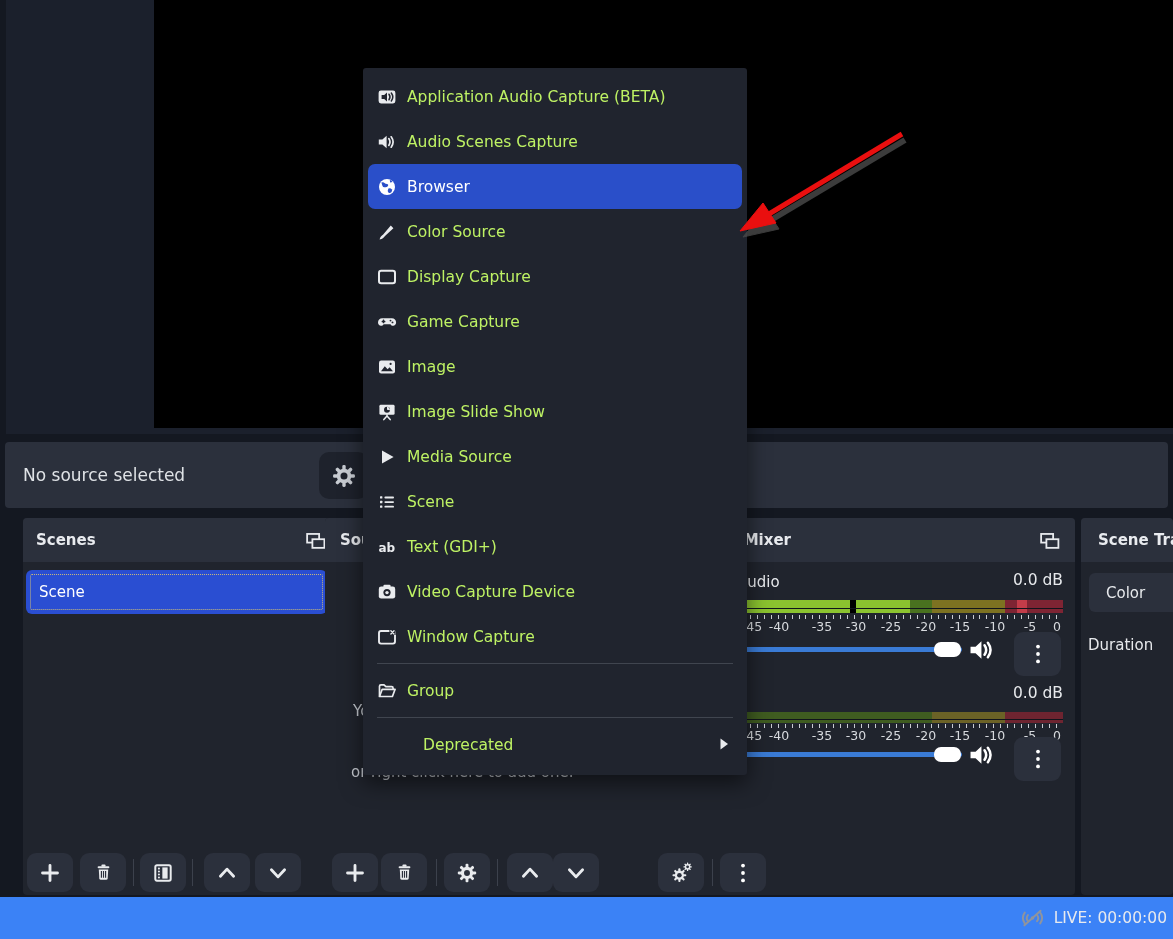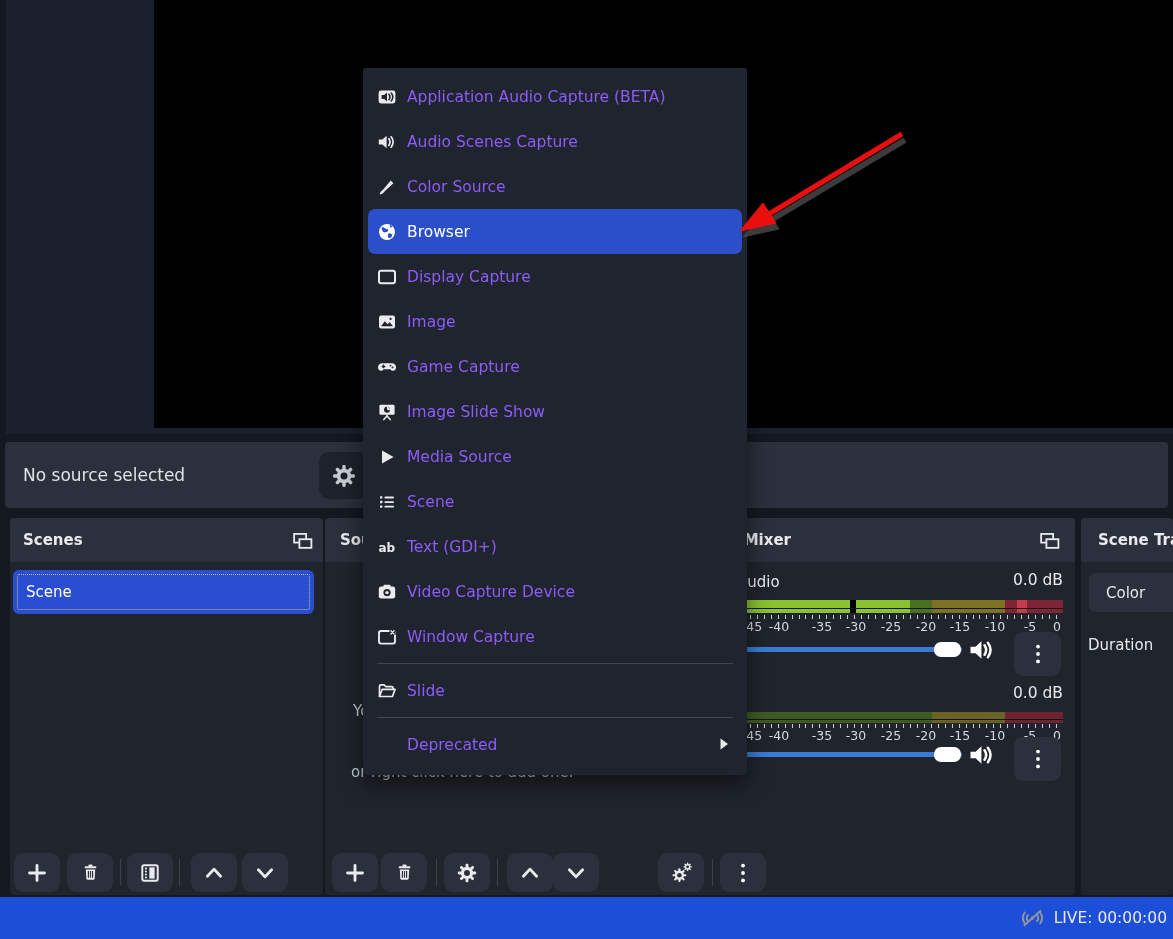"Application Audio Capture (BETA)" .mi { color: #8b5cf6 -> #bef264 }
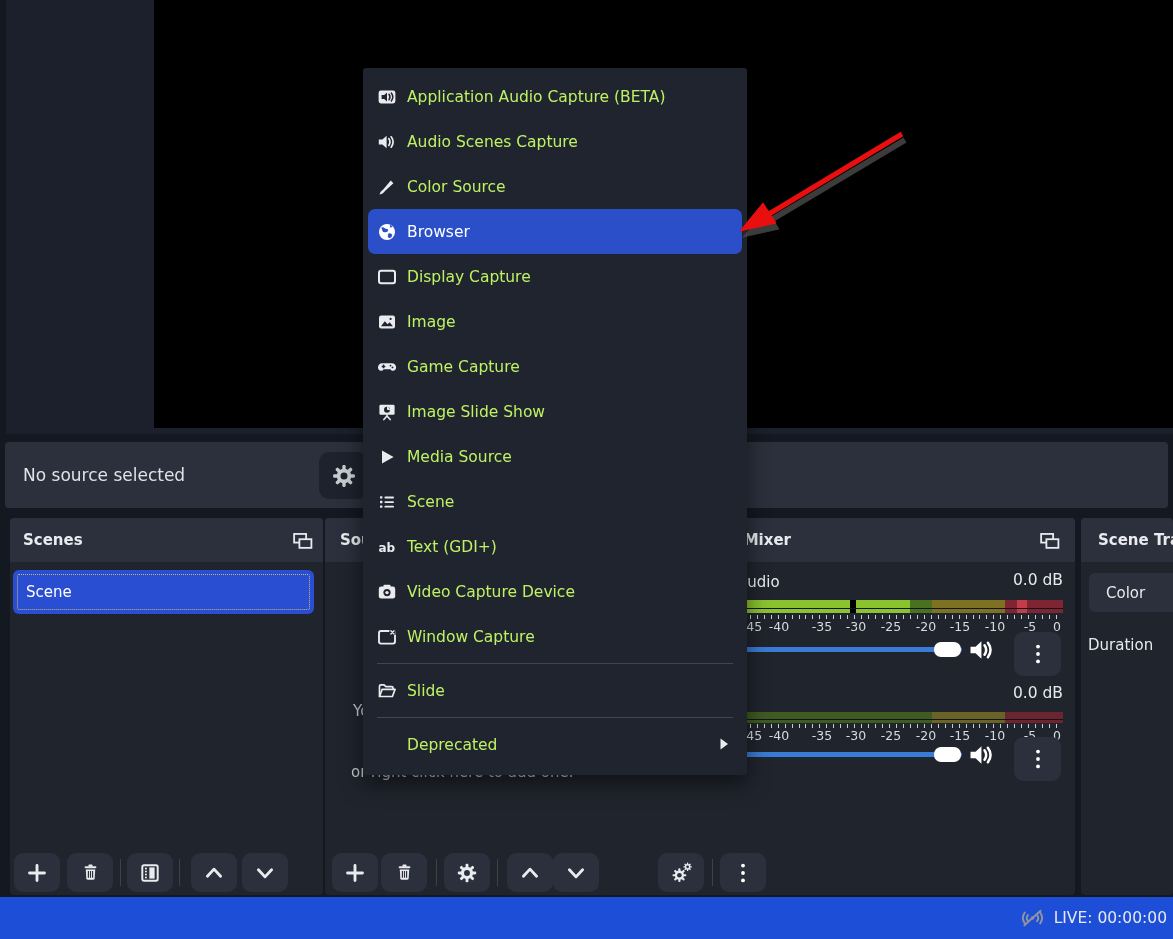"Color Source" div.mi { order: before "Browser" -> after "Browser" }
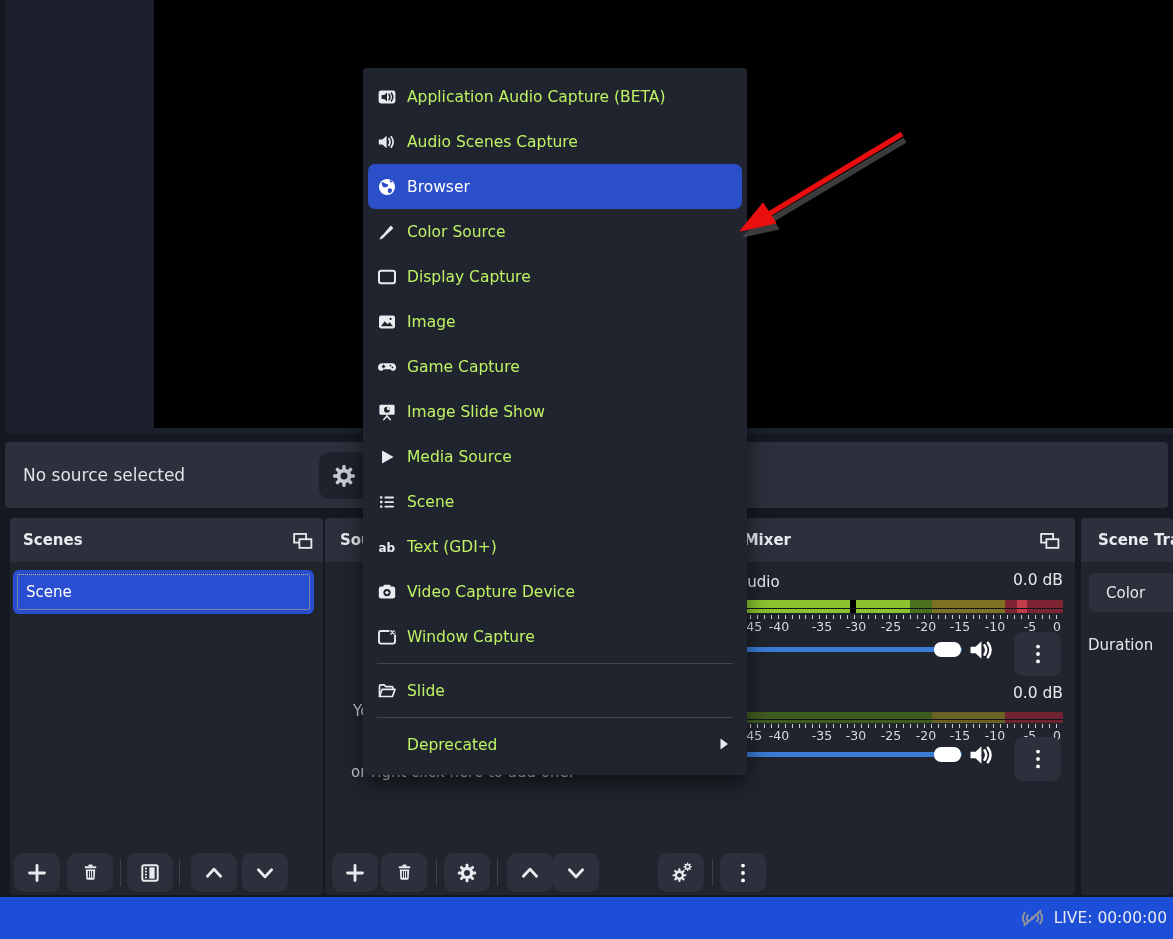"Image" div.mi { order: before "Game Capture" -> after "Game Capture" }
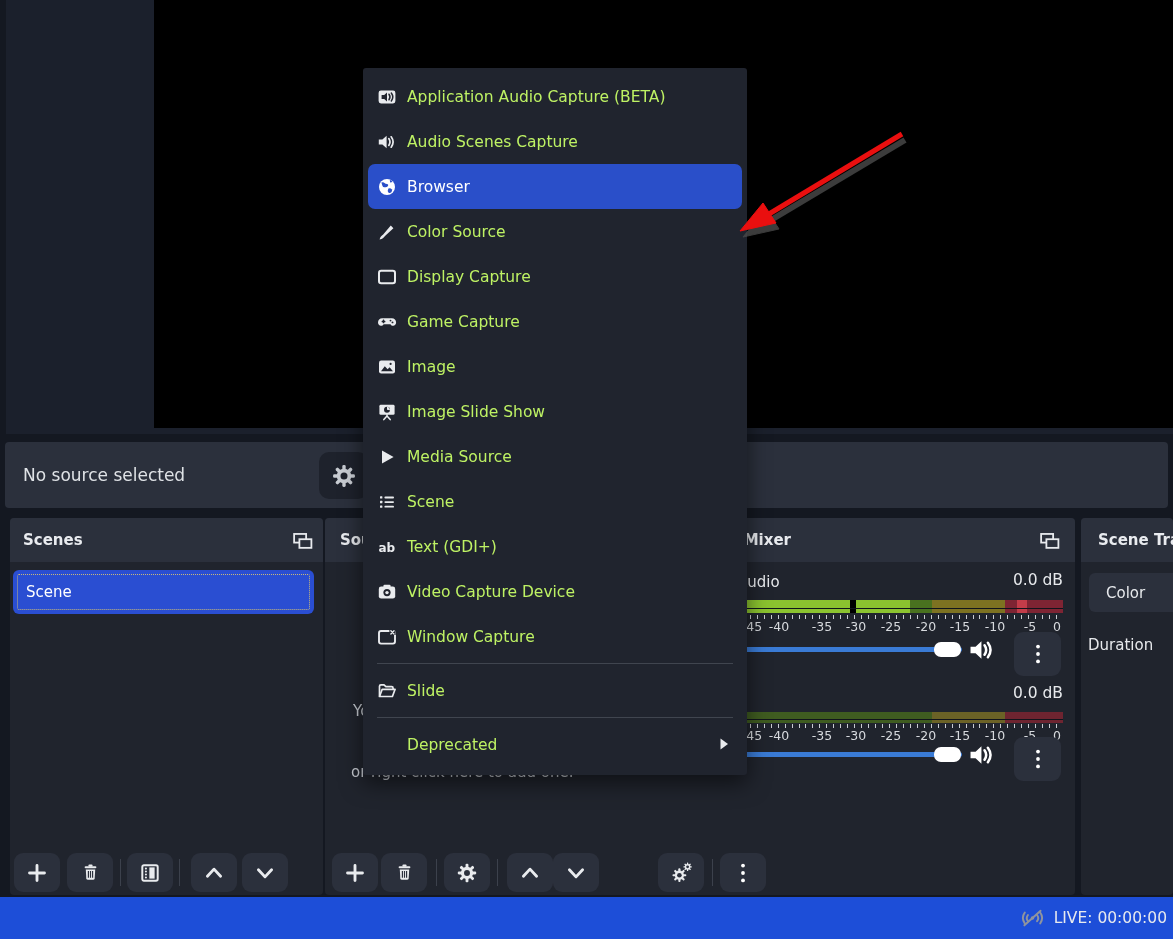"Scenes" #scenes-panel { left: 10px -> 23px }
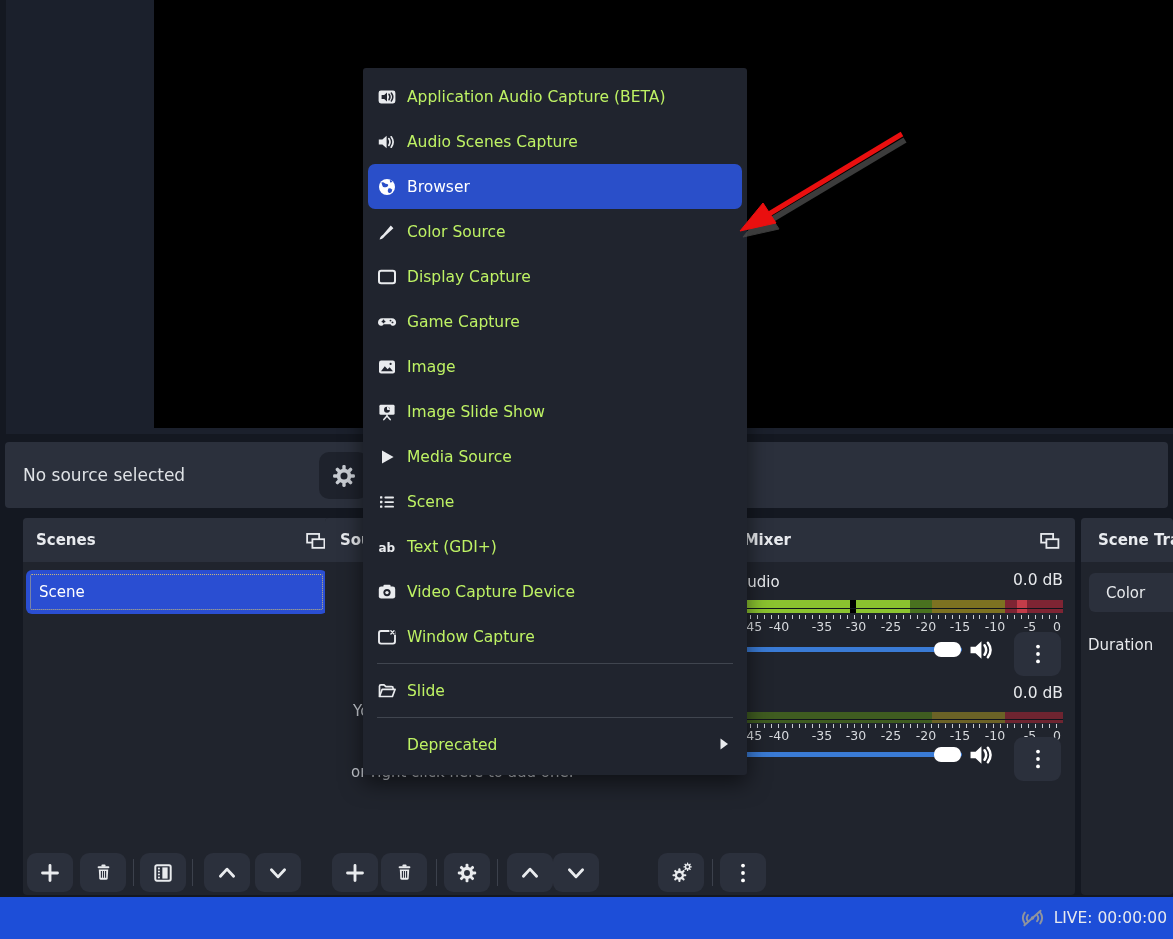"Slide" span.lbl { text: Slide -> Group }
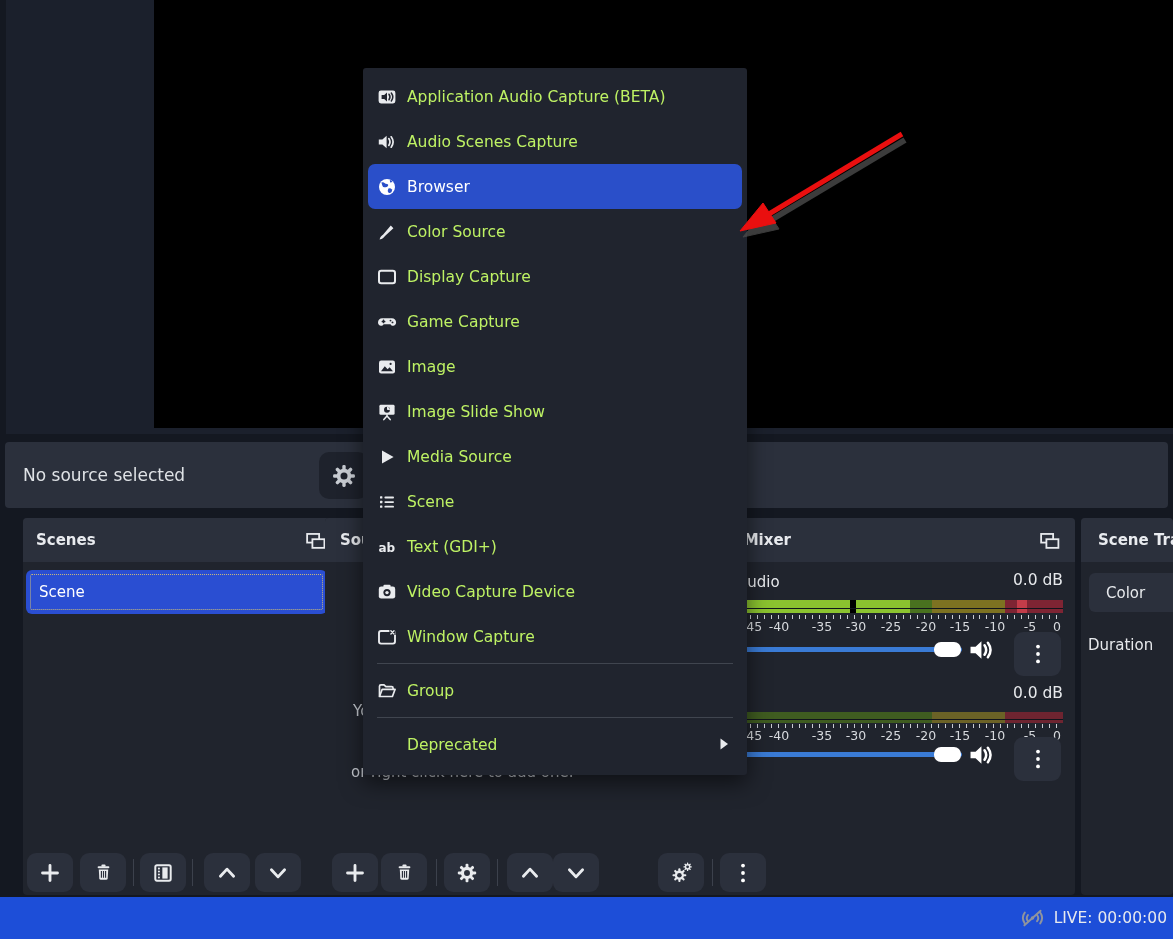"Deprecated" span.lbl { margin-left: 0 -> 16px }
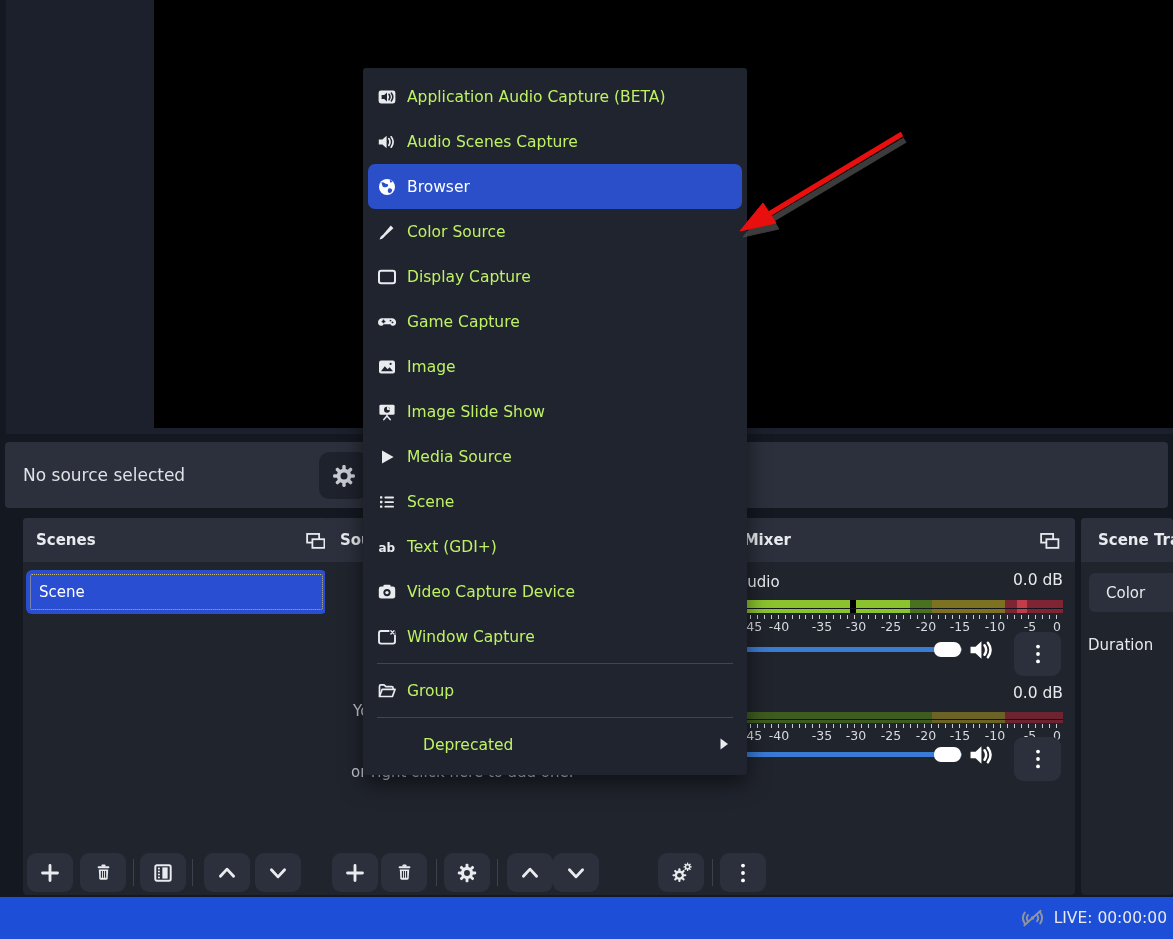"LIVE: 00:00:00" #statusbar { background: #1d4ed8 -> #3b82f6 }
